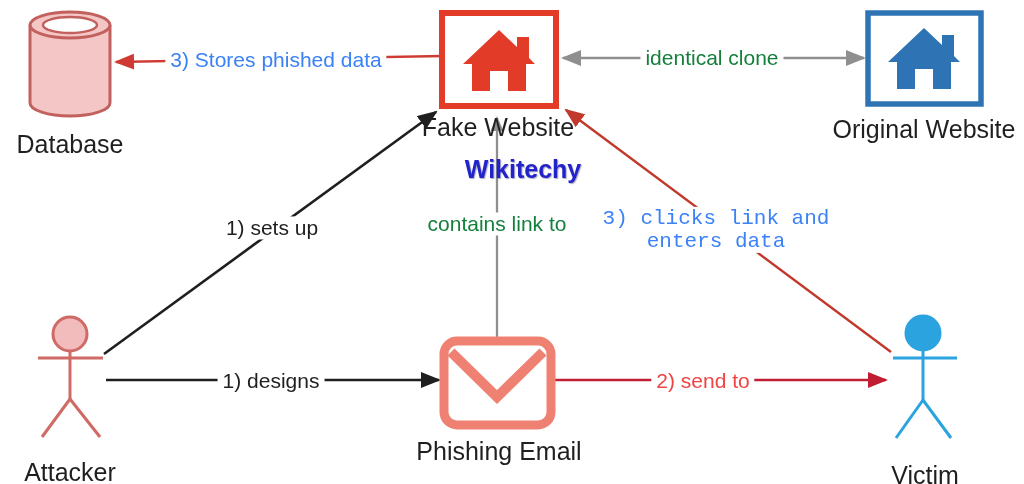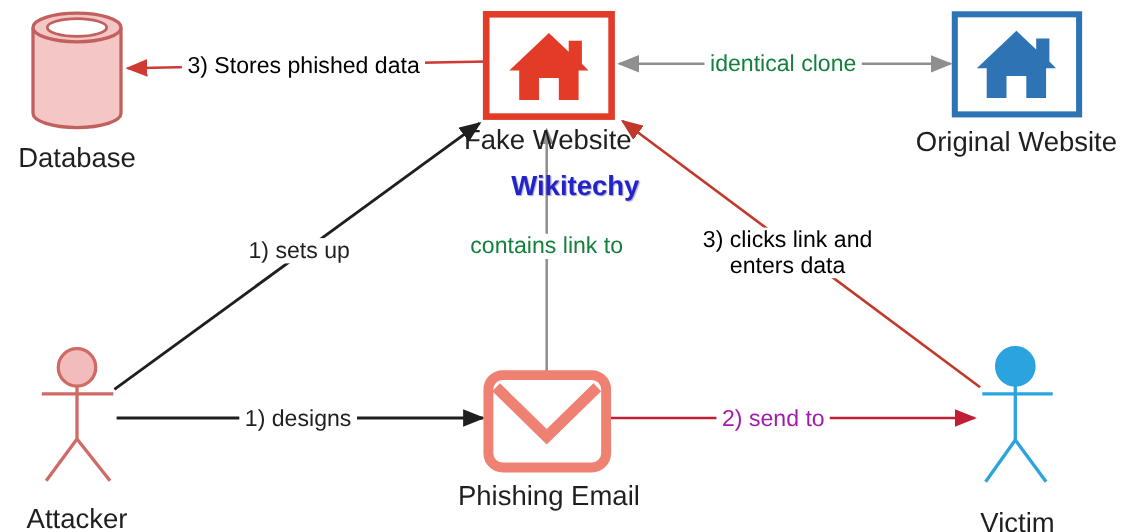"3) Stores phished data" .red { color: #000000 -> #3b82f6 }
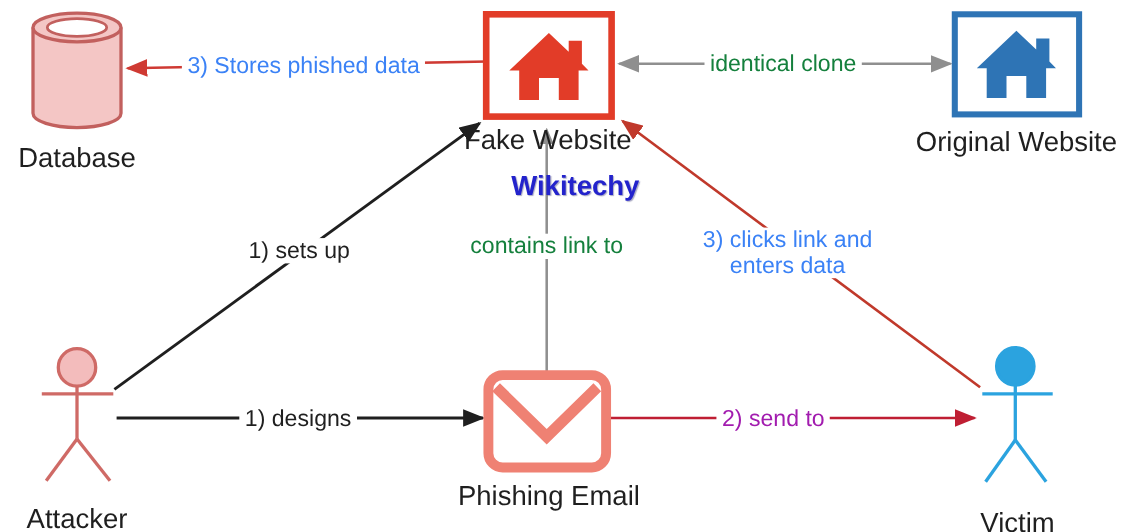"3) clicks link and" .multi span { font-family: none -> Liberation Mono, monospace }
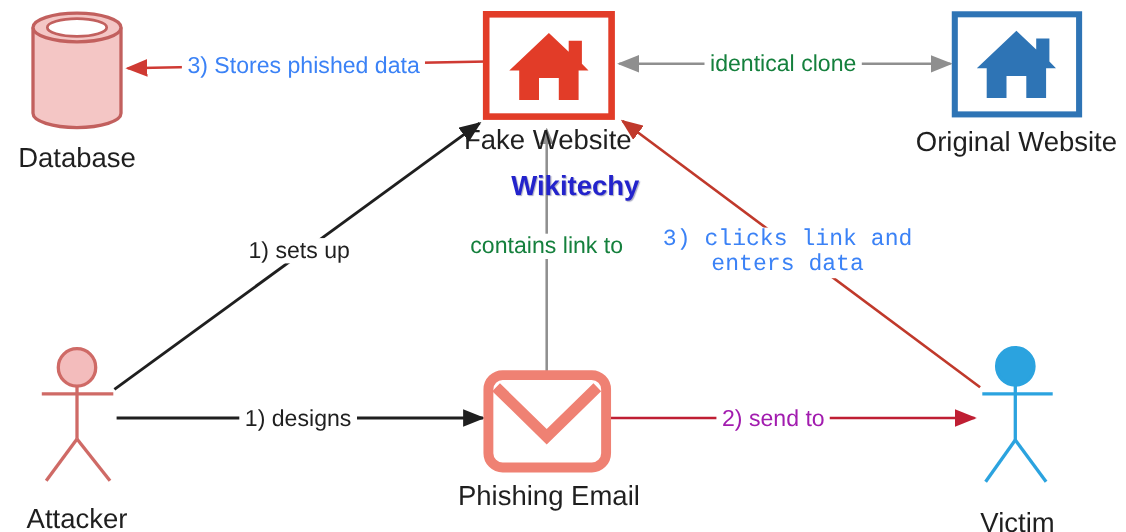"2) send to" .crimson { color: #a21caf -> #ef4444 }
